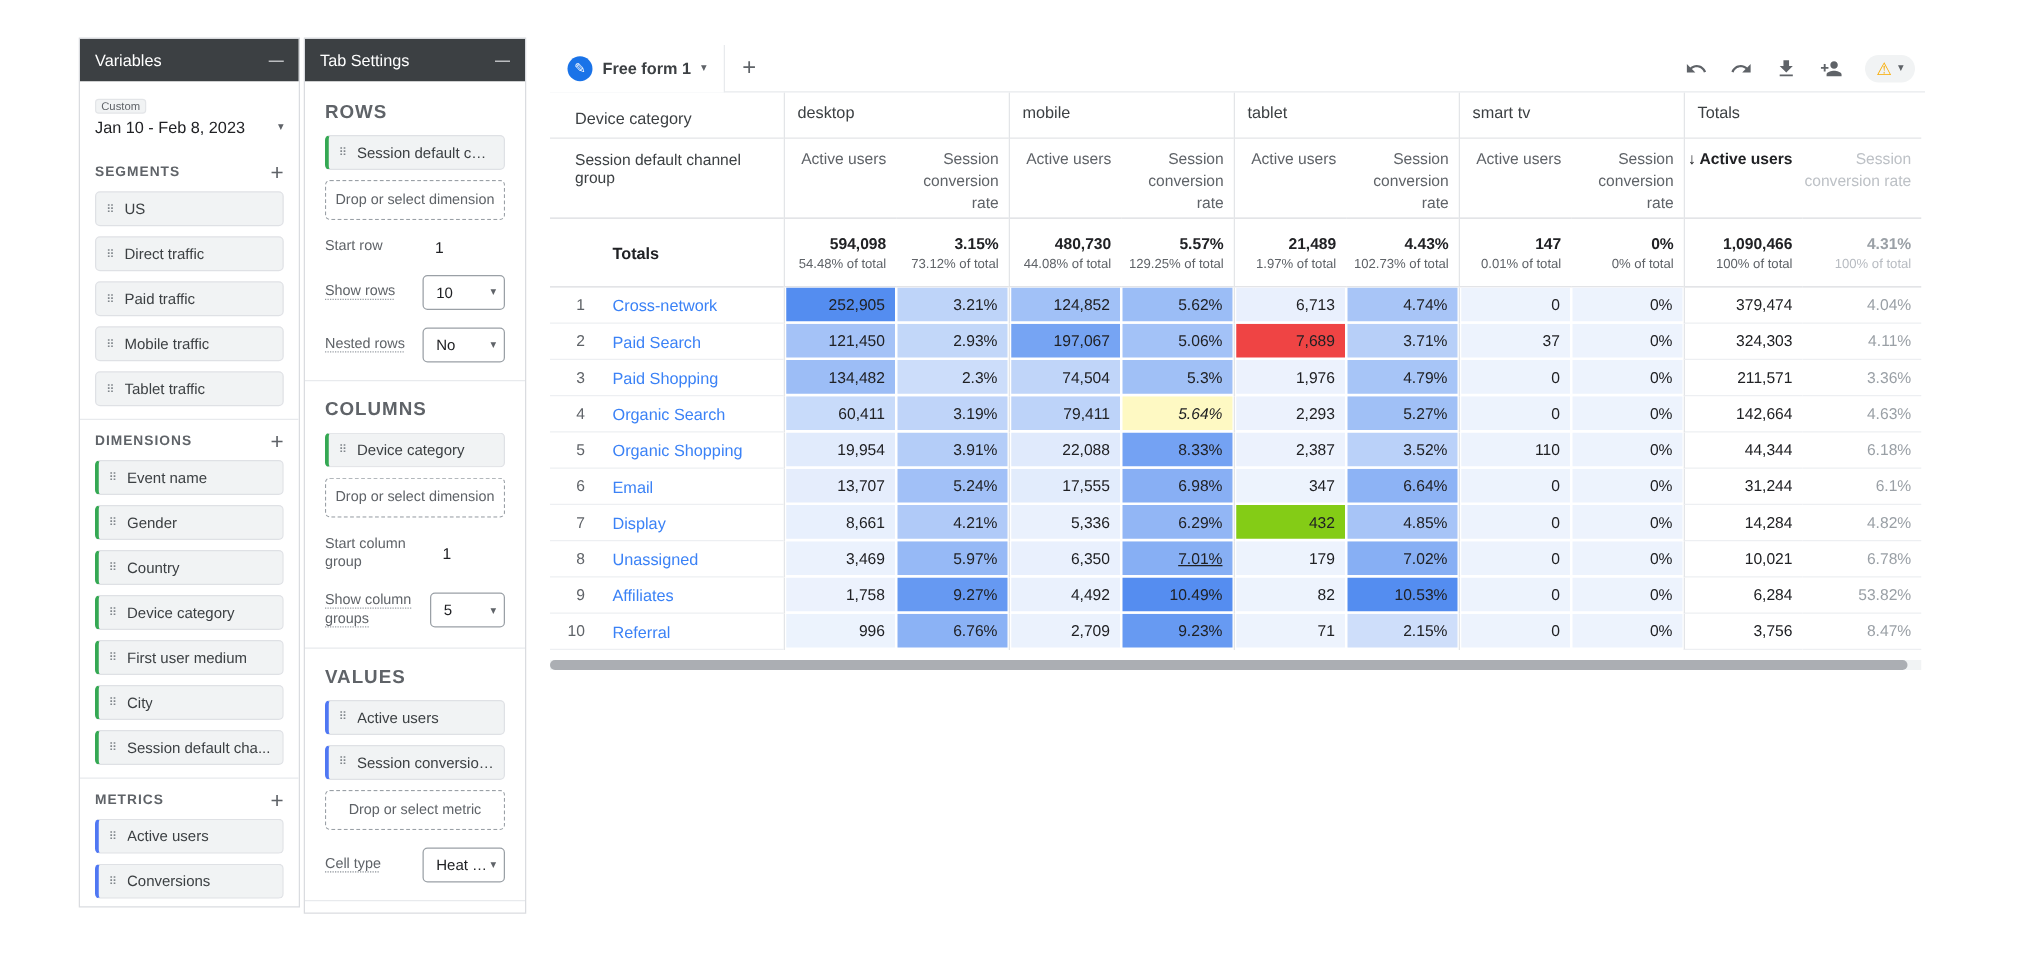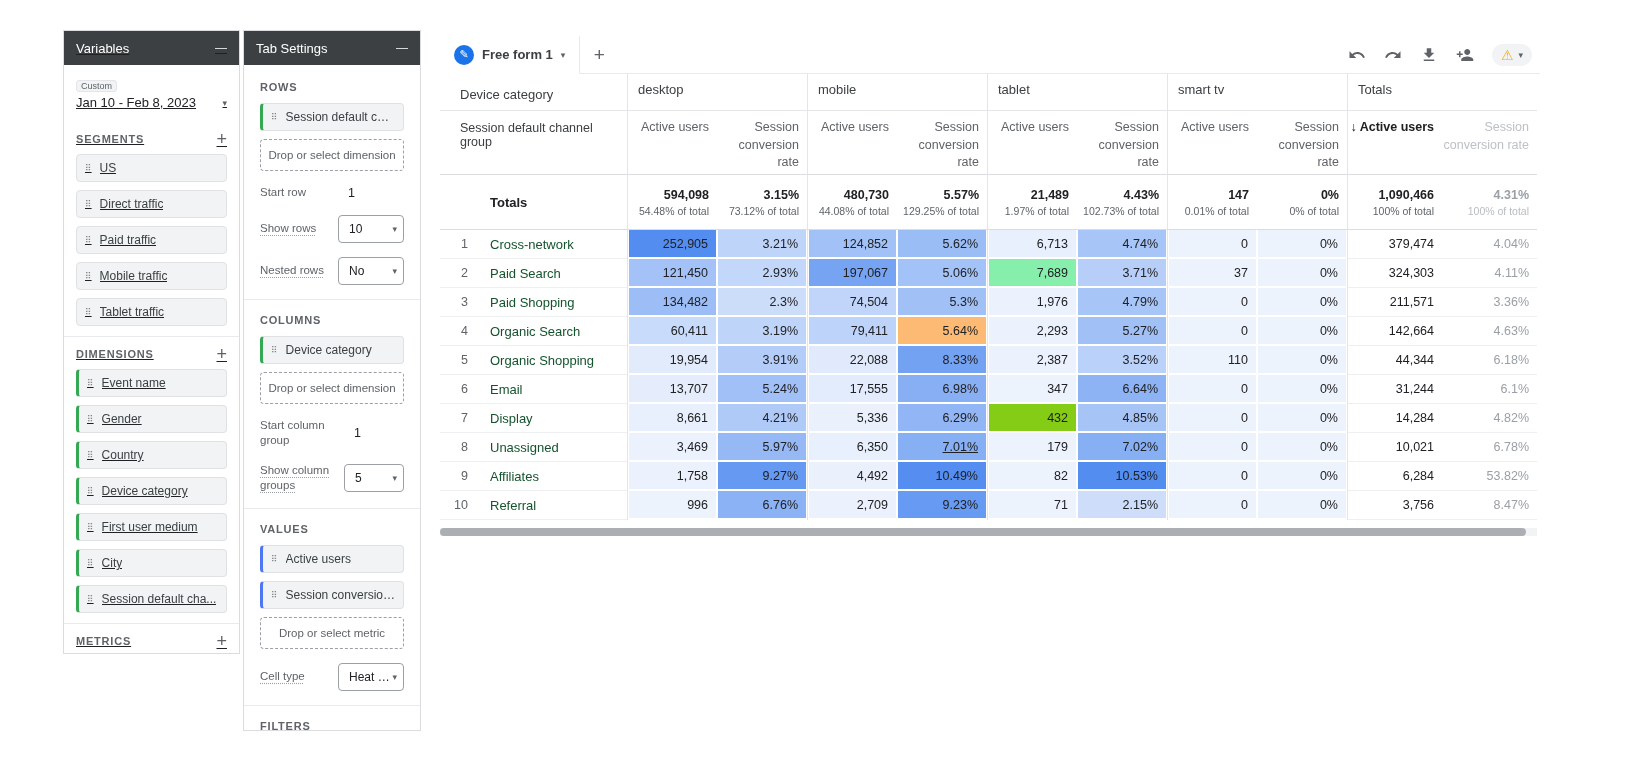"Variables" #variables-panel { height: 624px -> 696px; text-decoration: underline -> none }
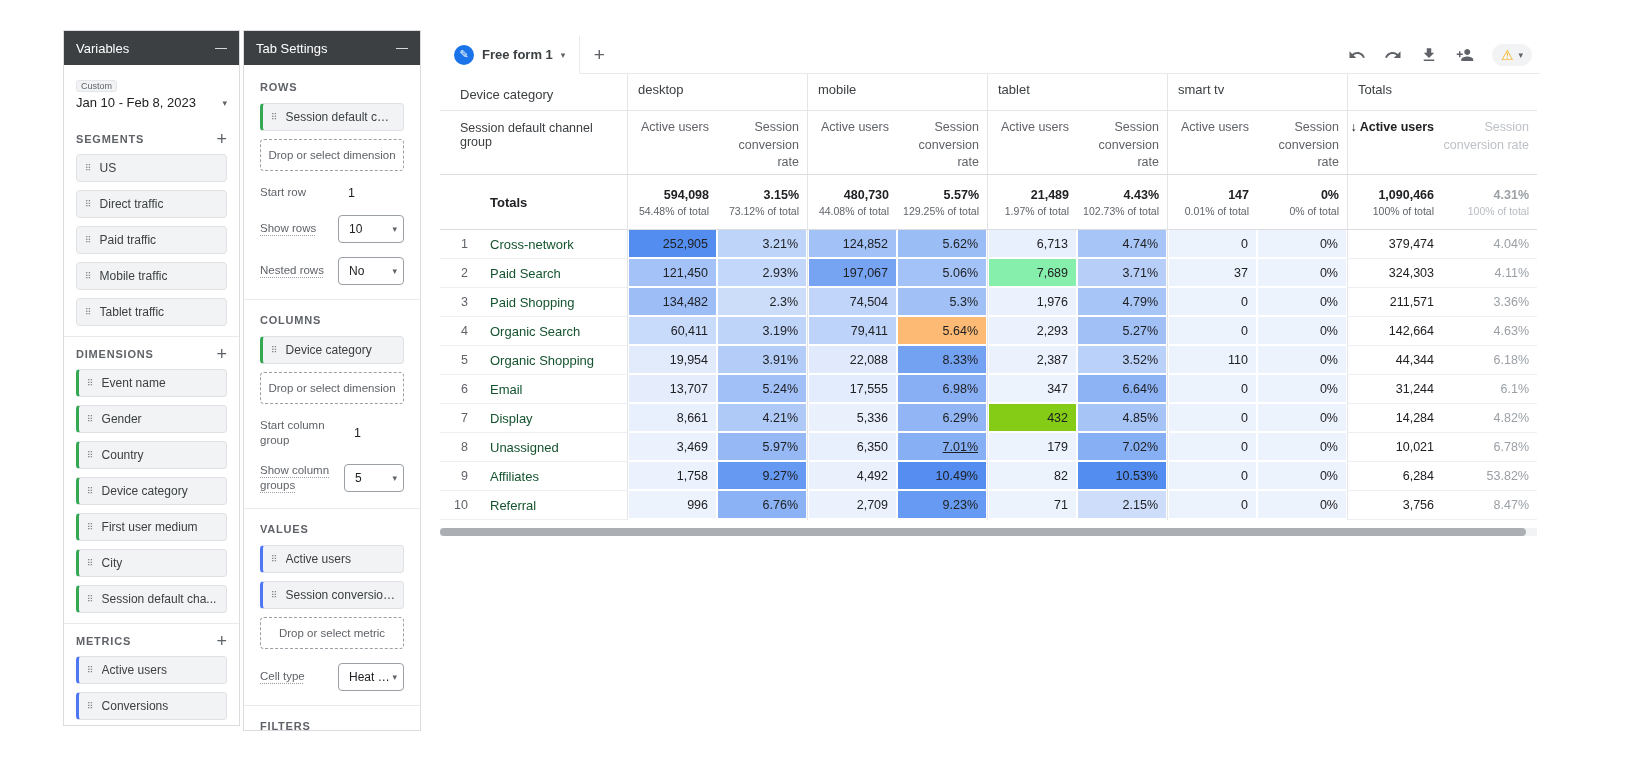"ROWS" .ts-label { font-size: 11px -> 15px }
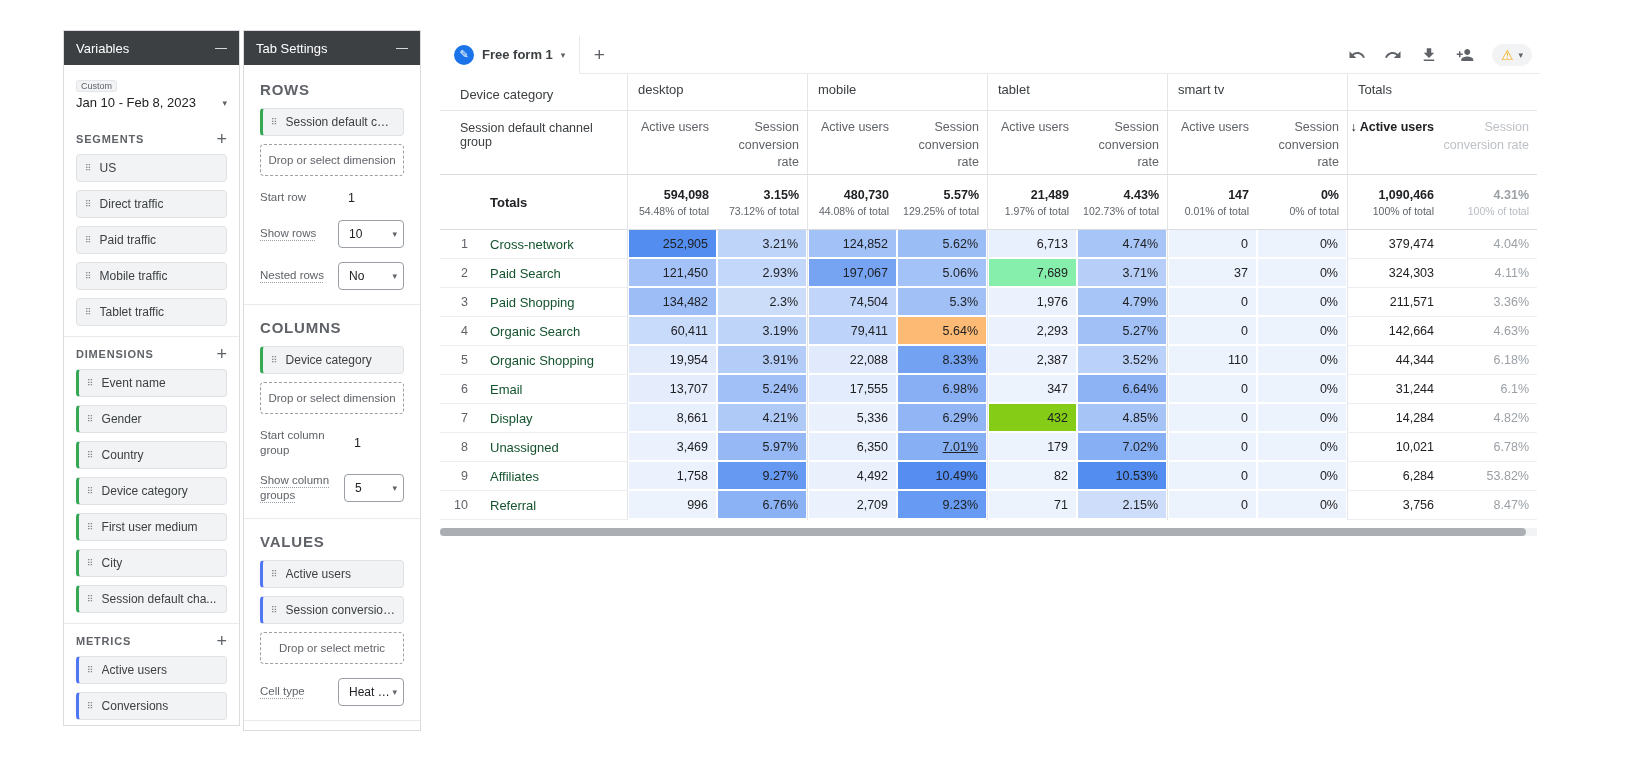"Cross-network" .channel { color: #14532d -> #3b82f6 }
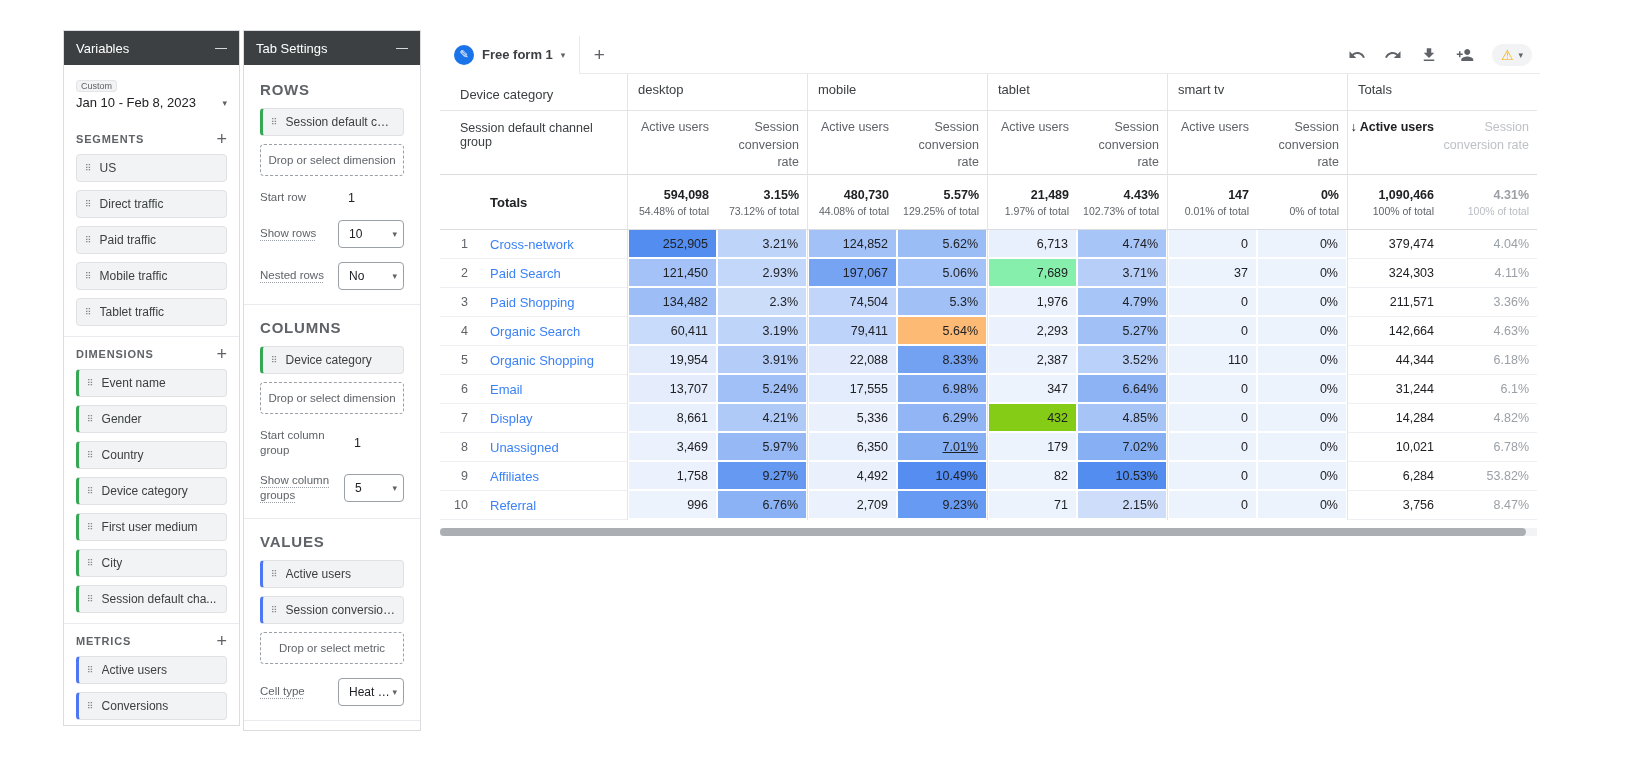"7,689" div.heat { background: #86efac -> #ef4444 }
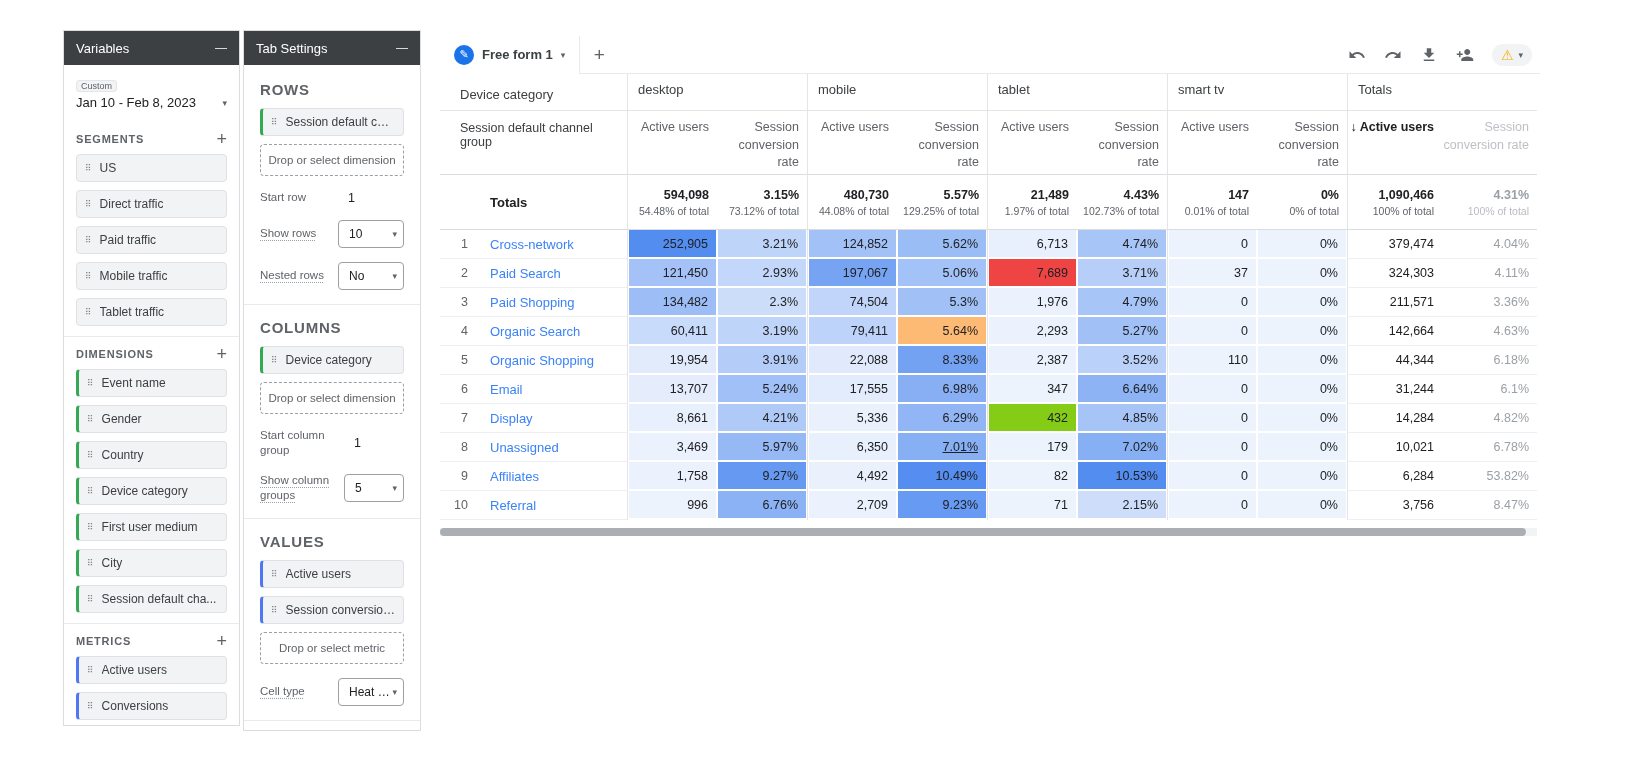"5.64%" div.heat { background: #fdba74 -> #fef9c3; font-style: none -> italic }
